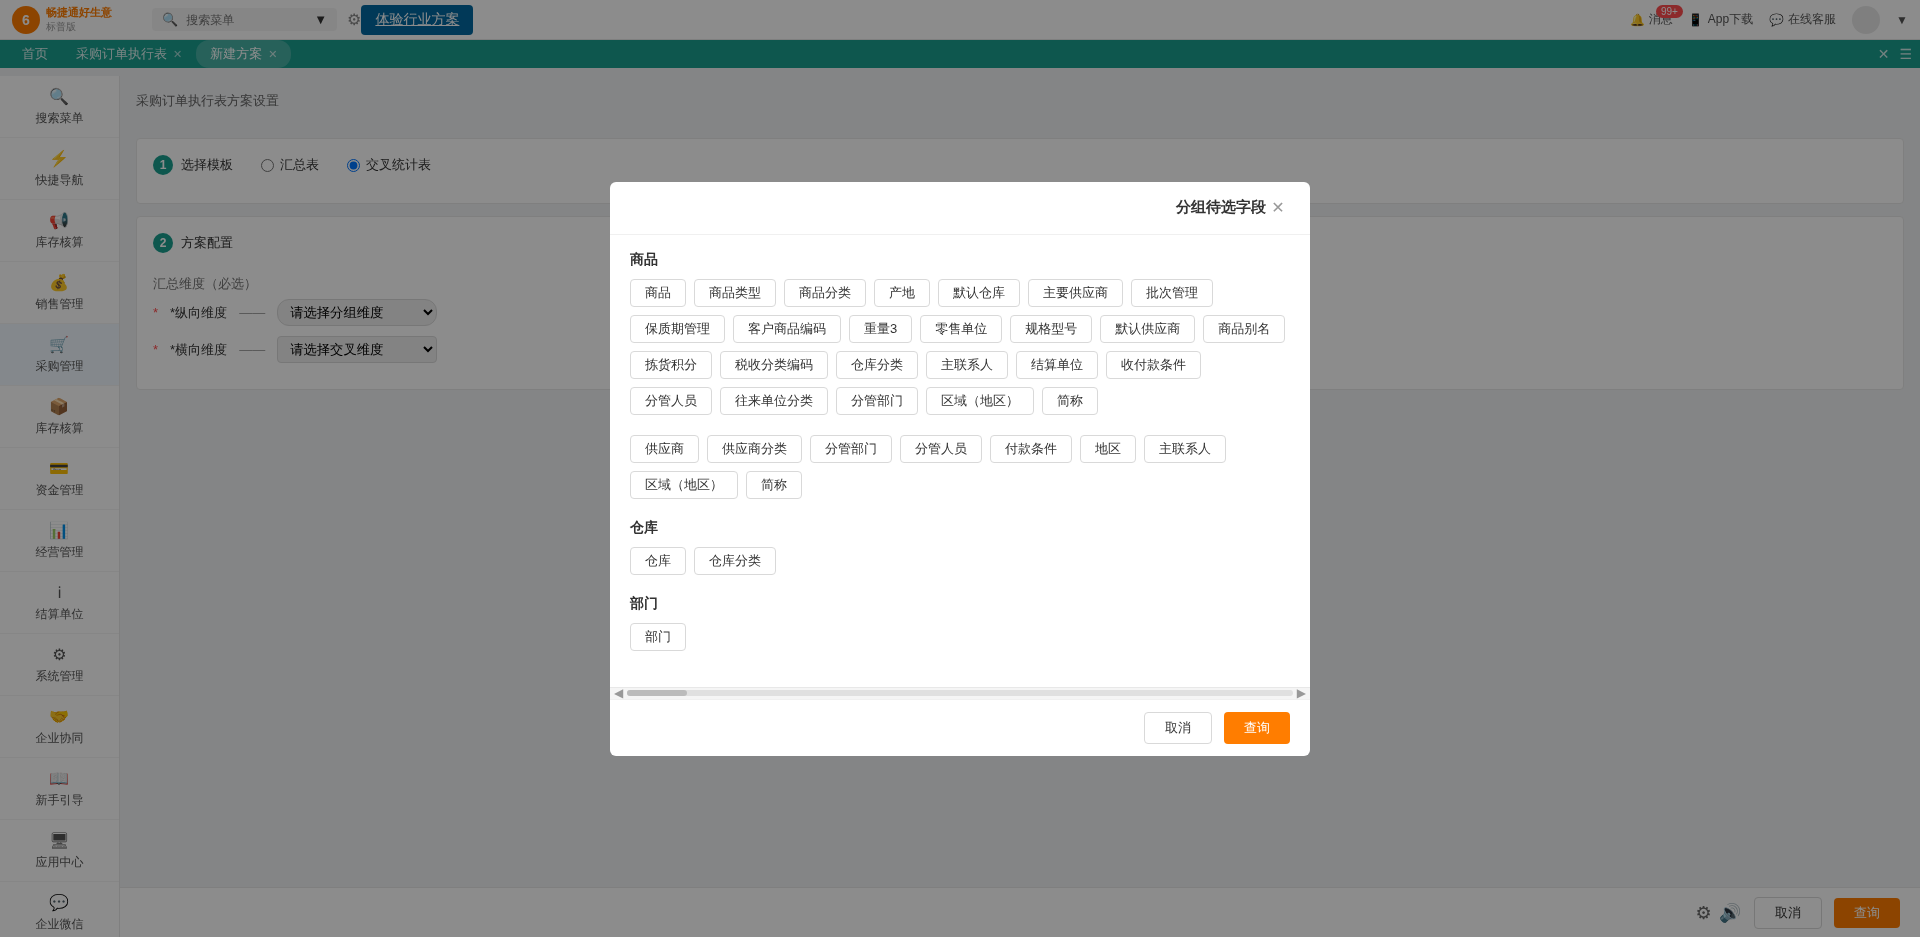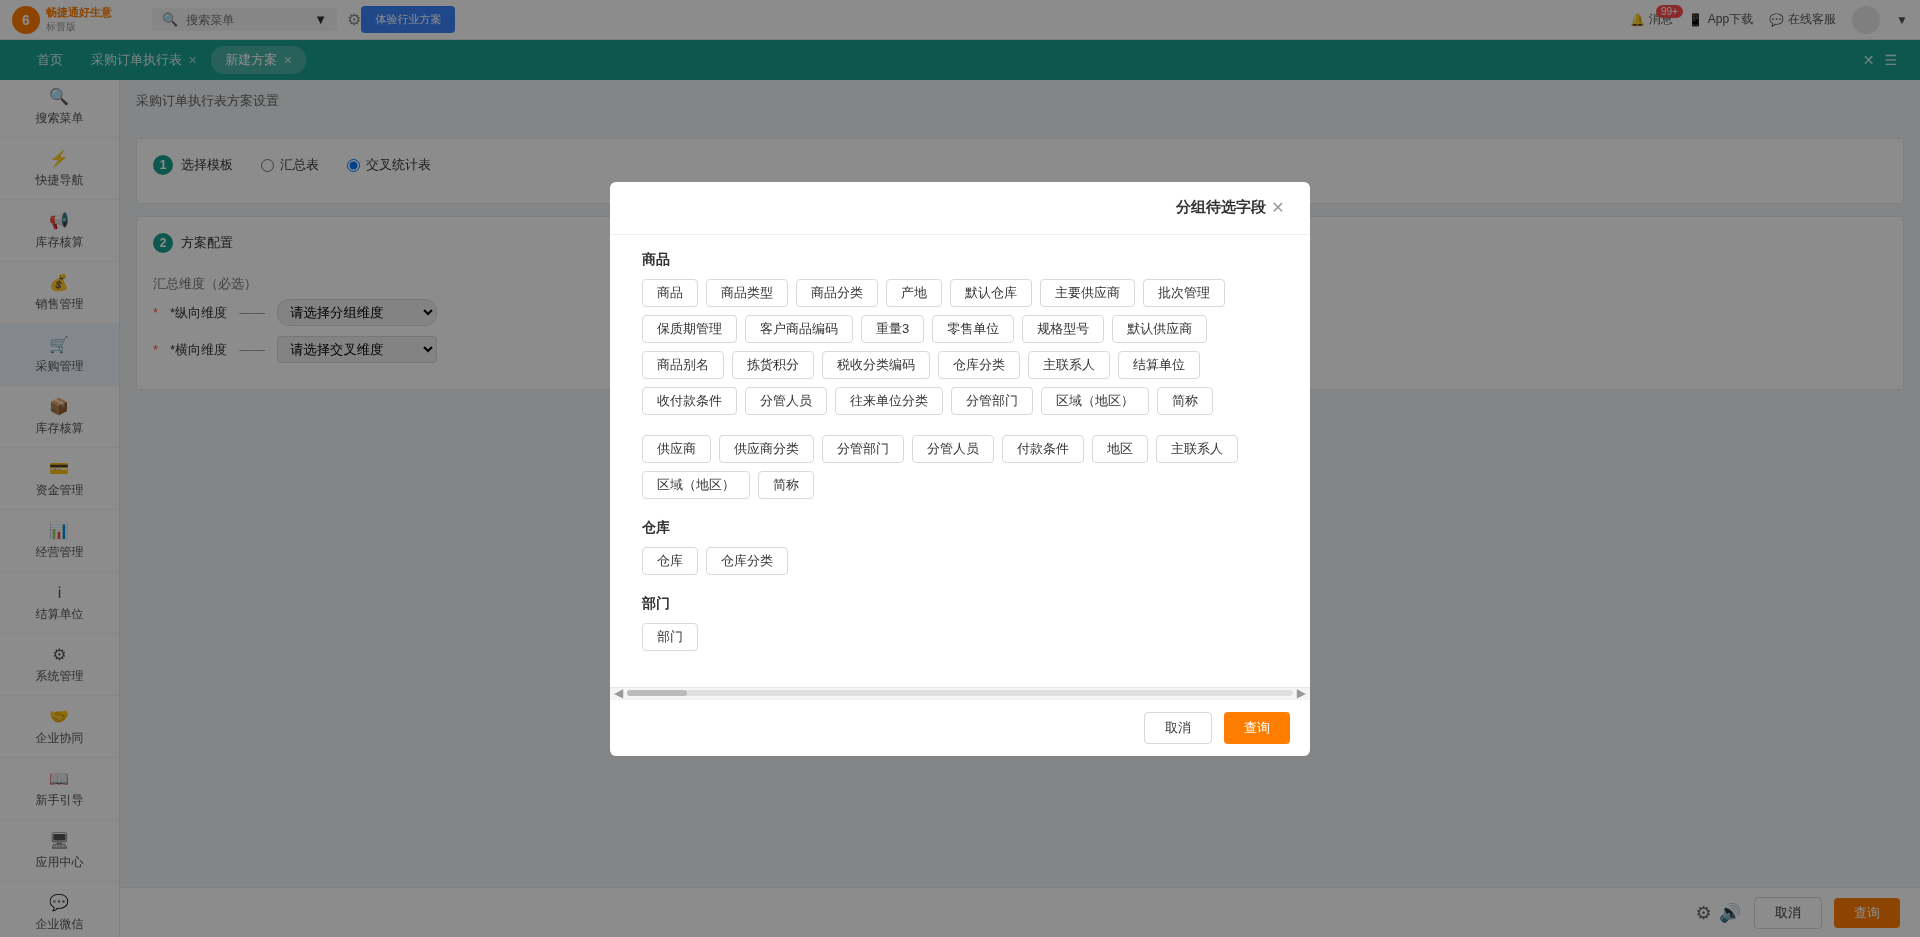"体验行业方案" .btn-trial { background: #3b82f6 -> #0369a1; font-size: 11px -> 14px; text-decoration: none -> underline }
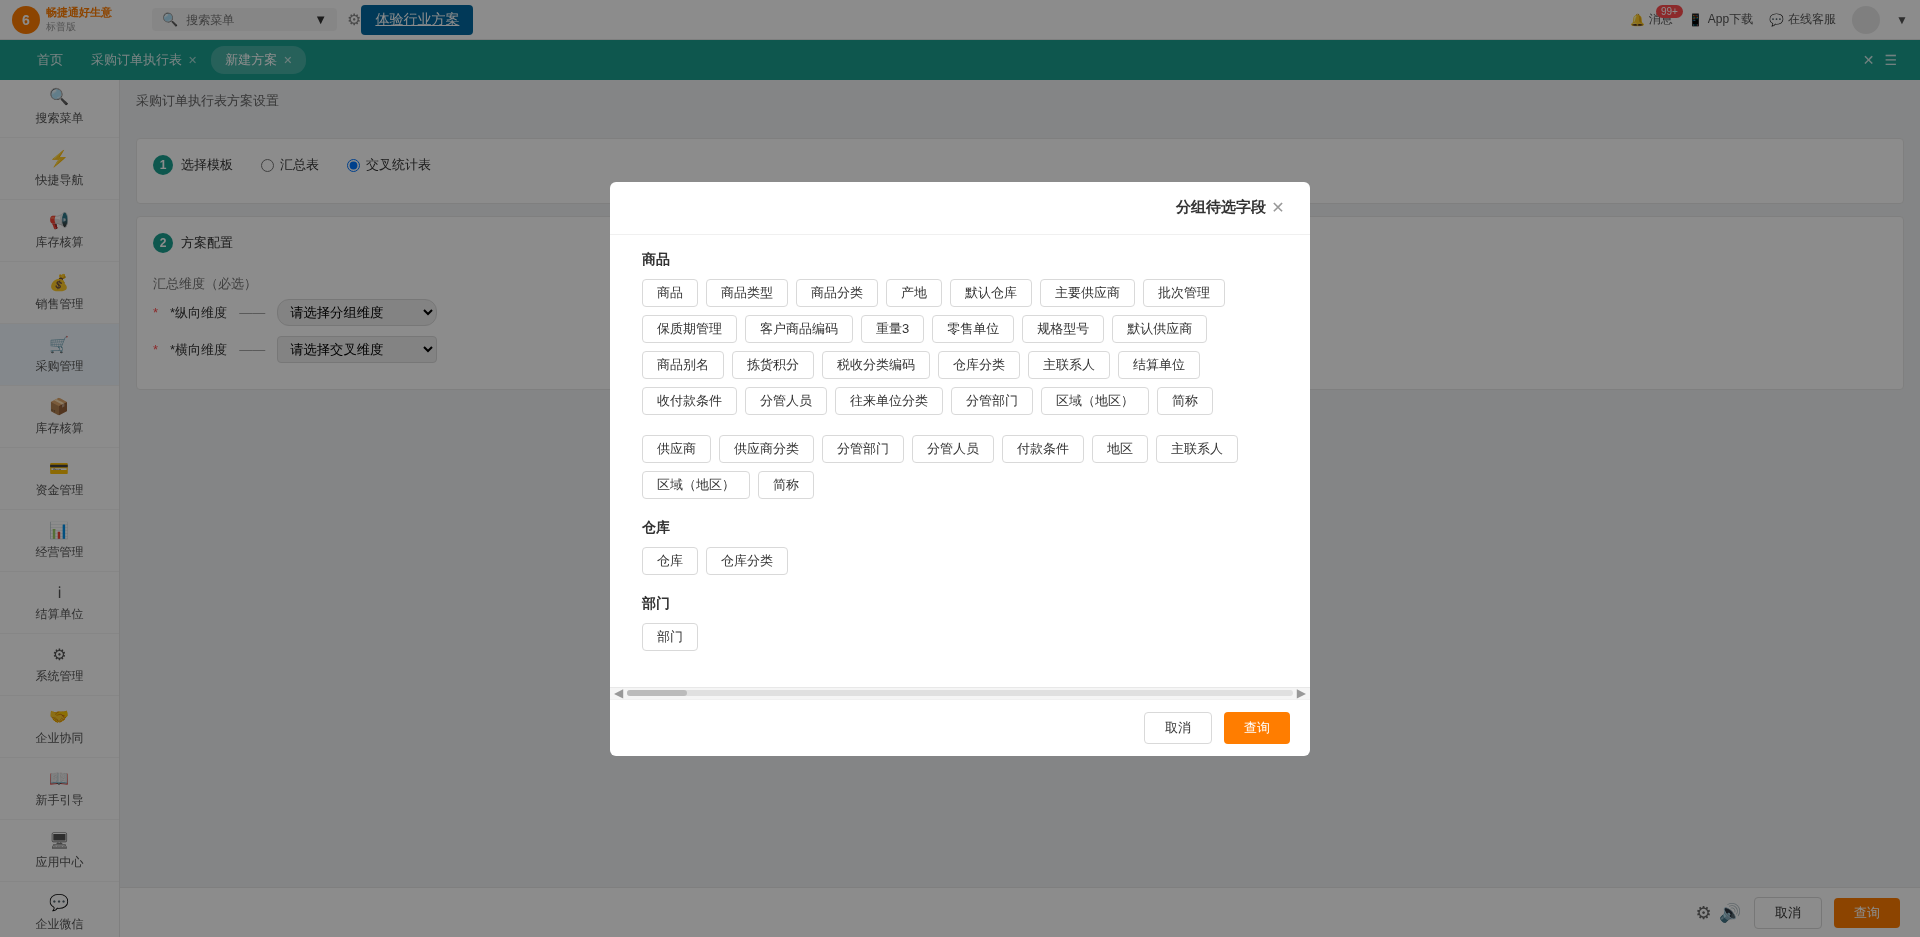"首页" .tab-bar { height: 40px -> 28px; padding: 0 23px -> 0 8px }
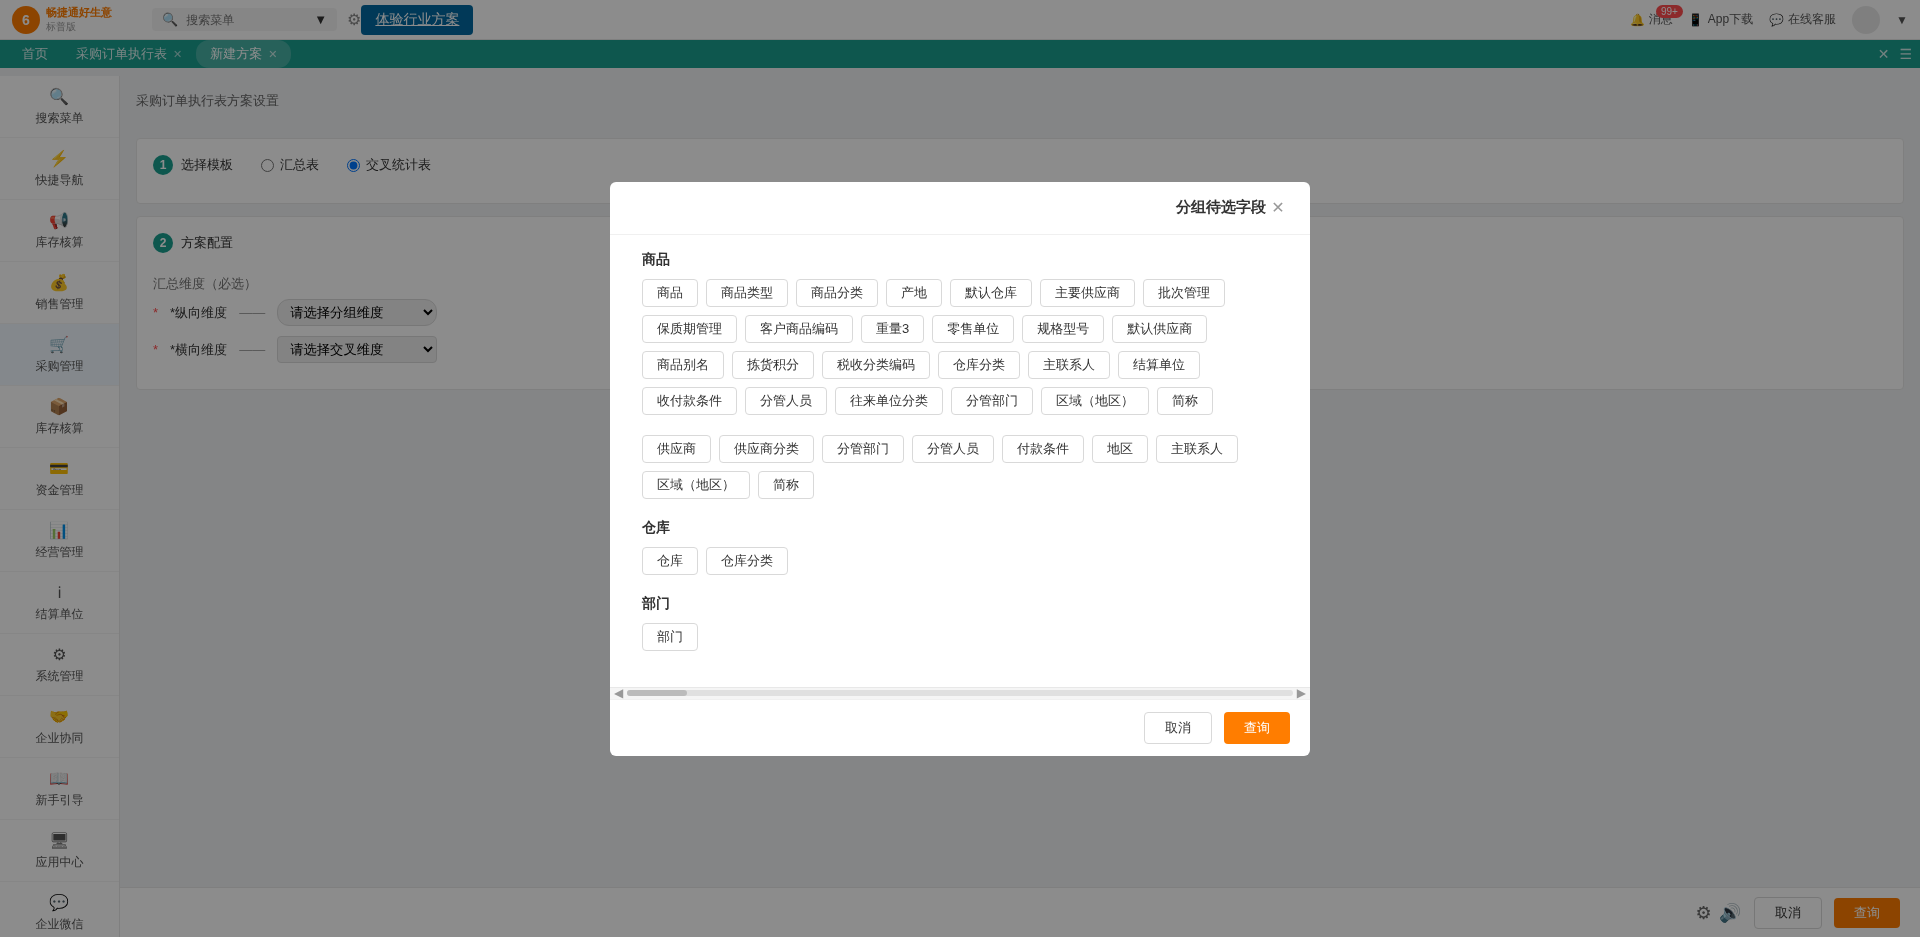"商品" .modal-body { padding: 16px 32px -> 16px 20px }
